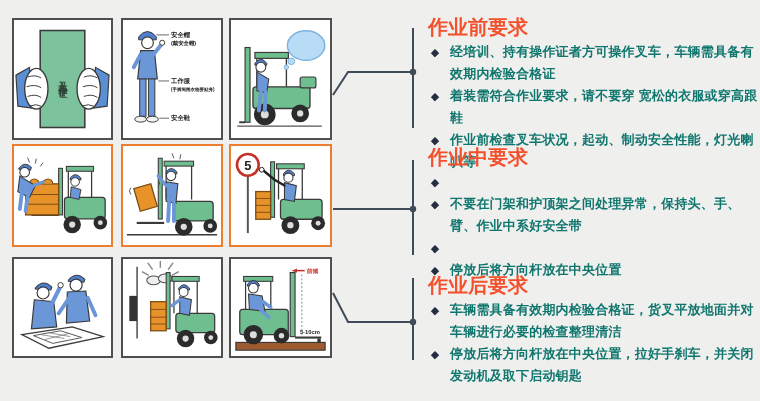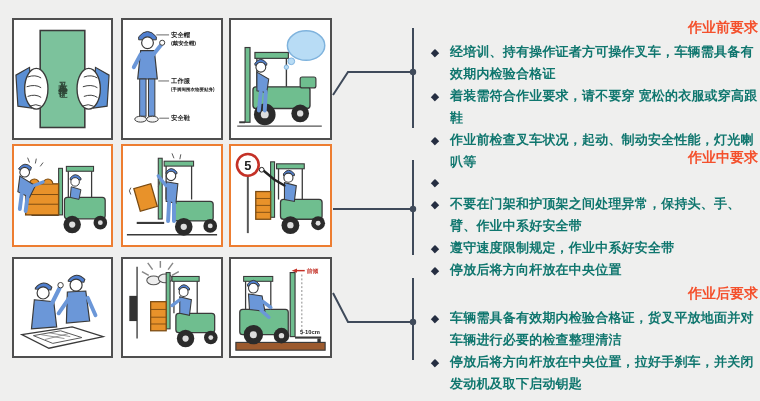"作业前要求" .section-title { font-size: 14px -> 20px; text-align: right -> left }
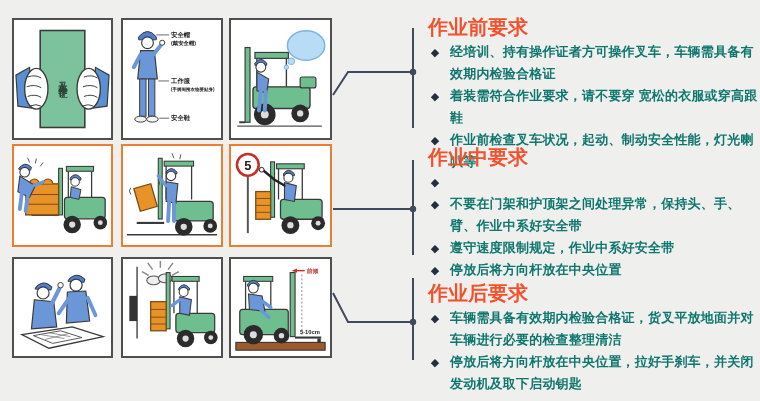"遵守速度限制规定，作业中系好安全带" span.bullet-text { html: <span>遵守速度限制规定，作业中系好安全带</span> -> none }
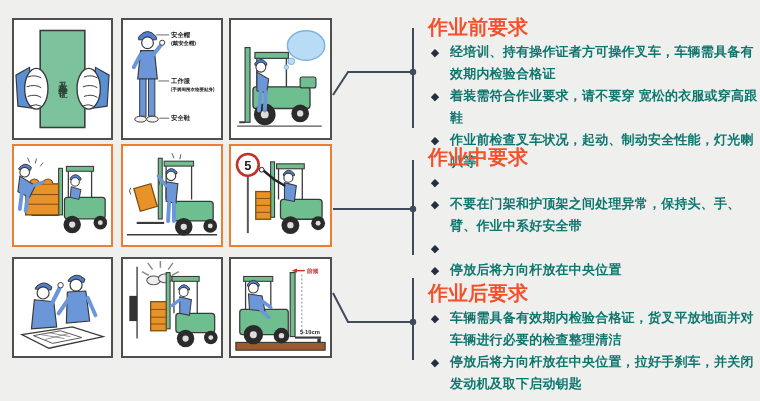"作业后要求" div.section { top: 284px -> 276px }
